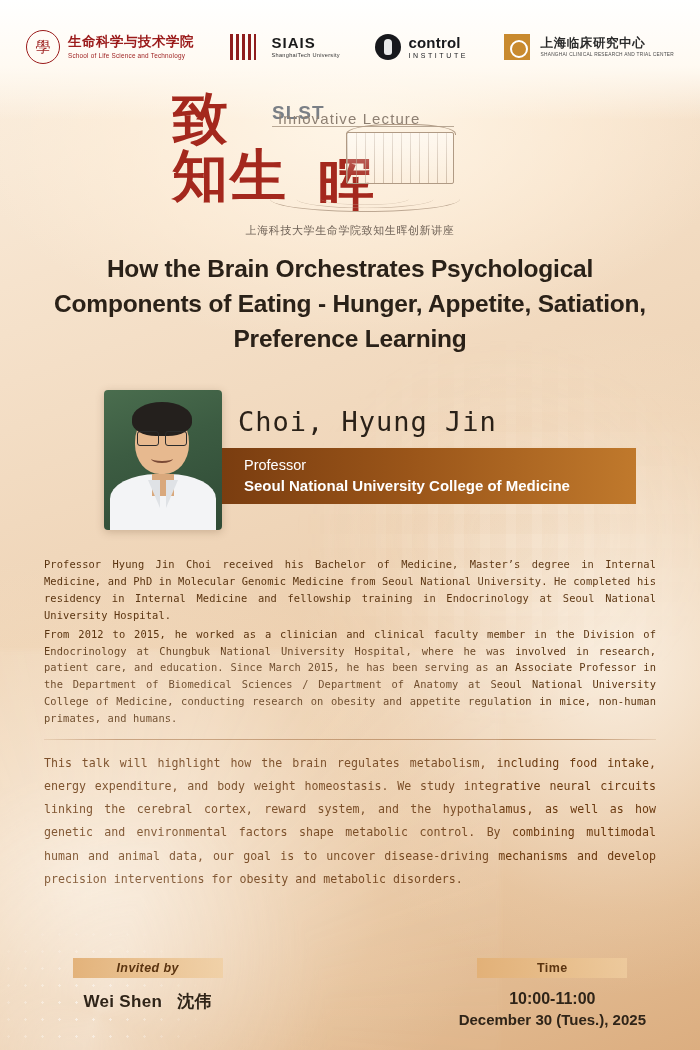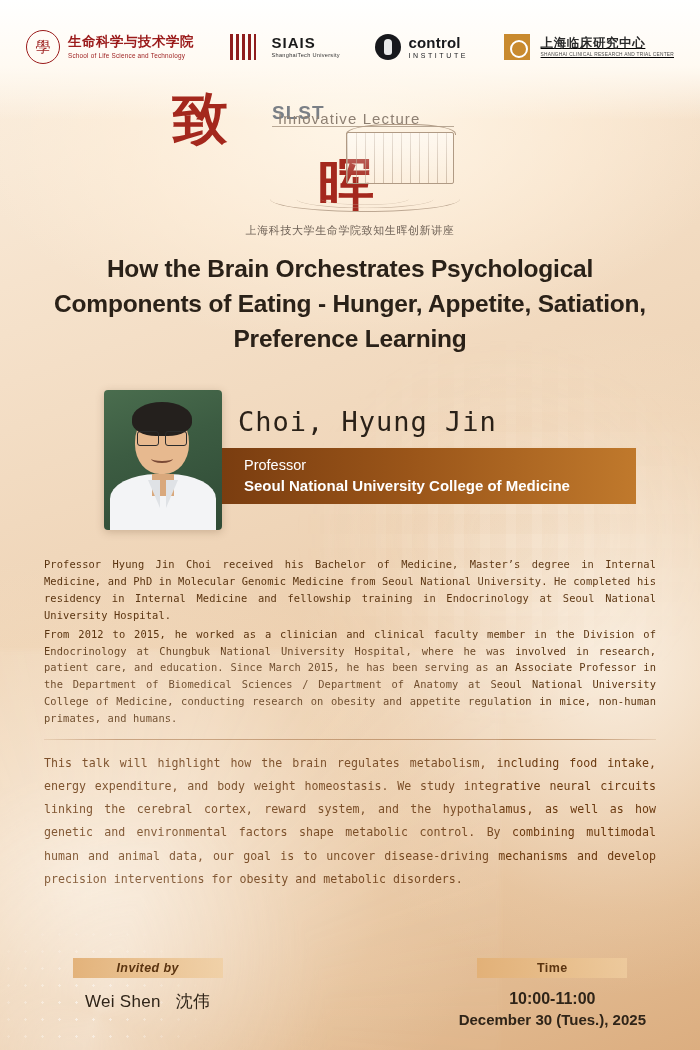"上海临床研究中心" .sccr { text-decoration: underline -> none }
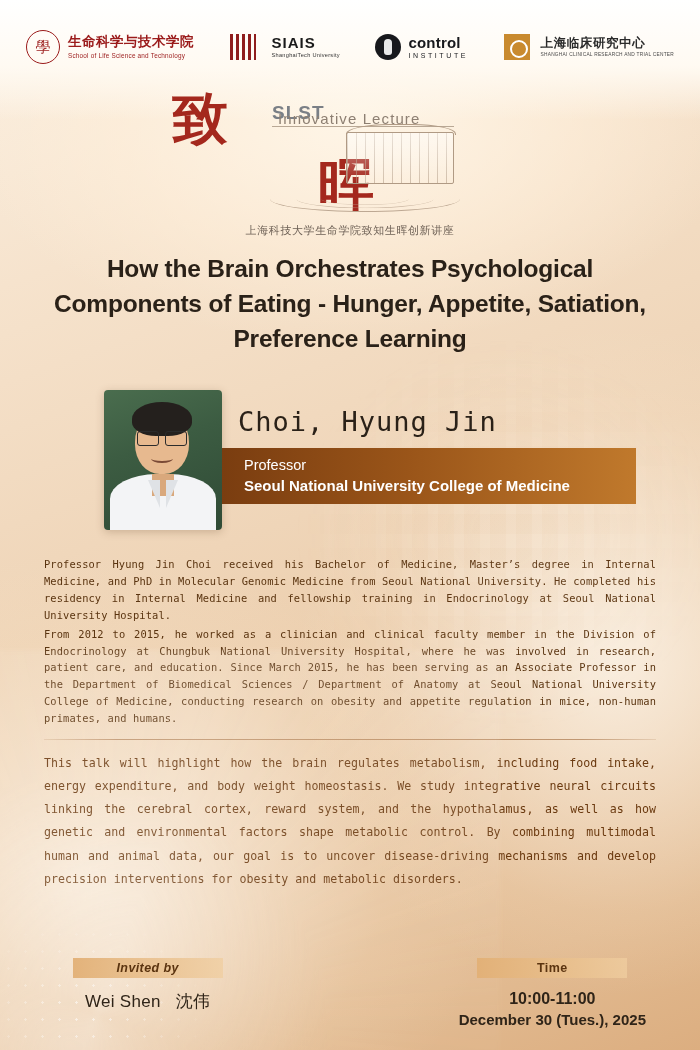"知生" div.row2 { html: none -> <div>知生</div> }
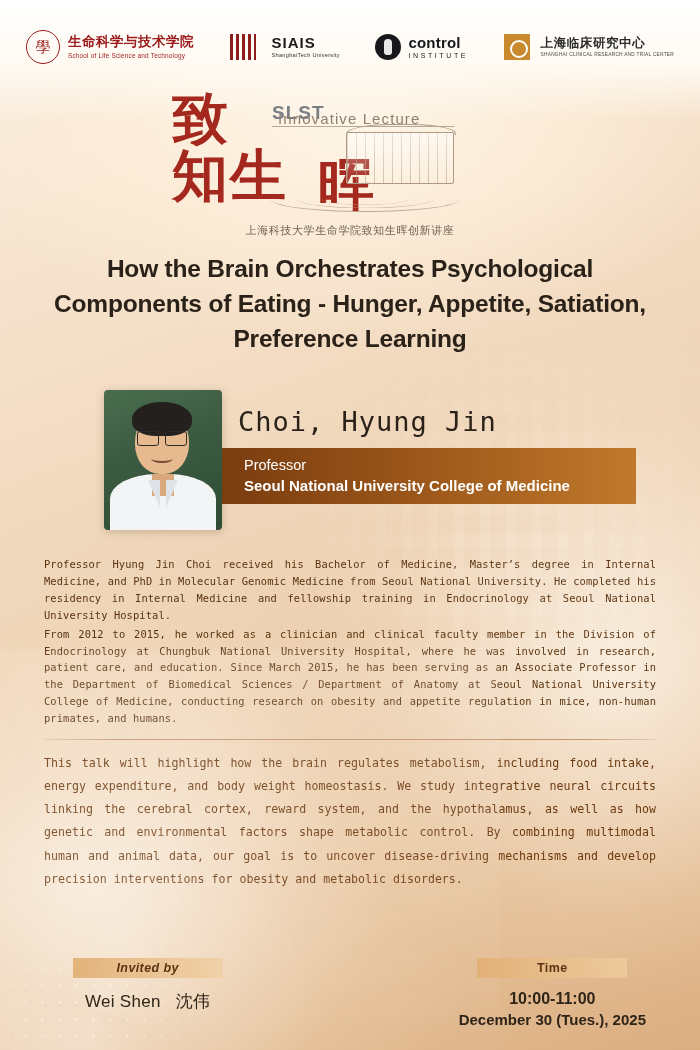"Wei Shen 沈伟" .f-invited-name { font-weight: normal -> bold }
